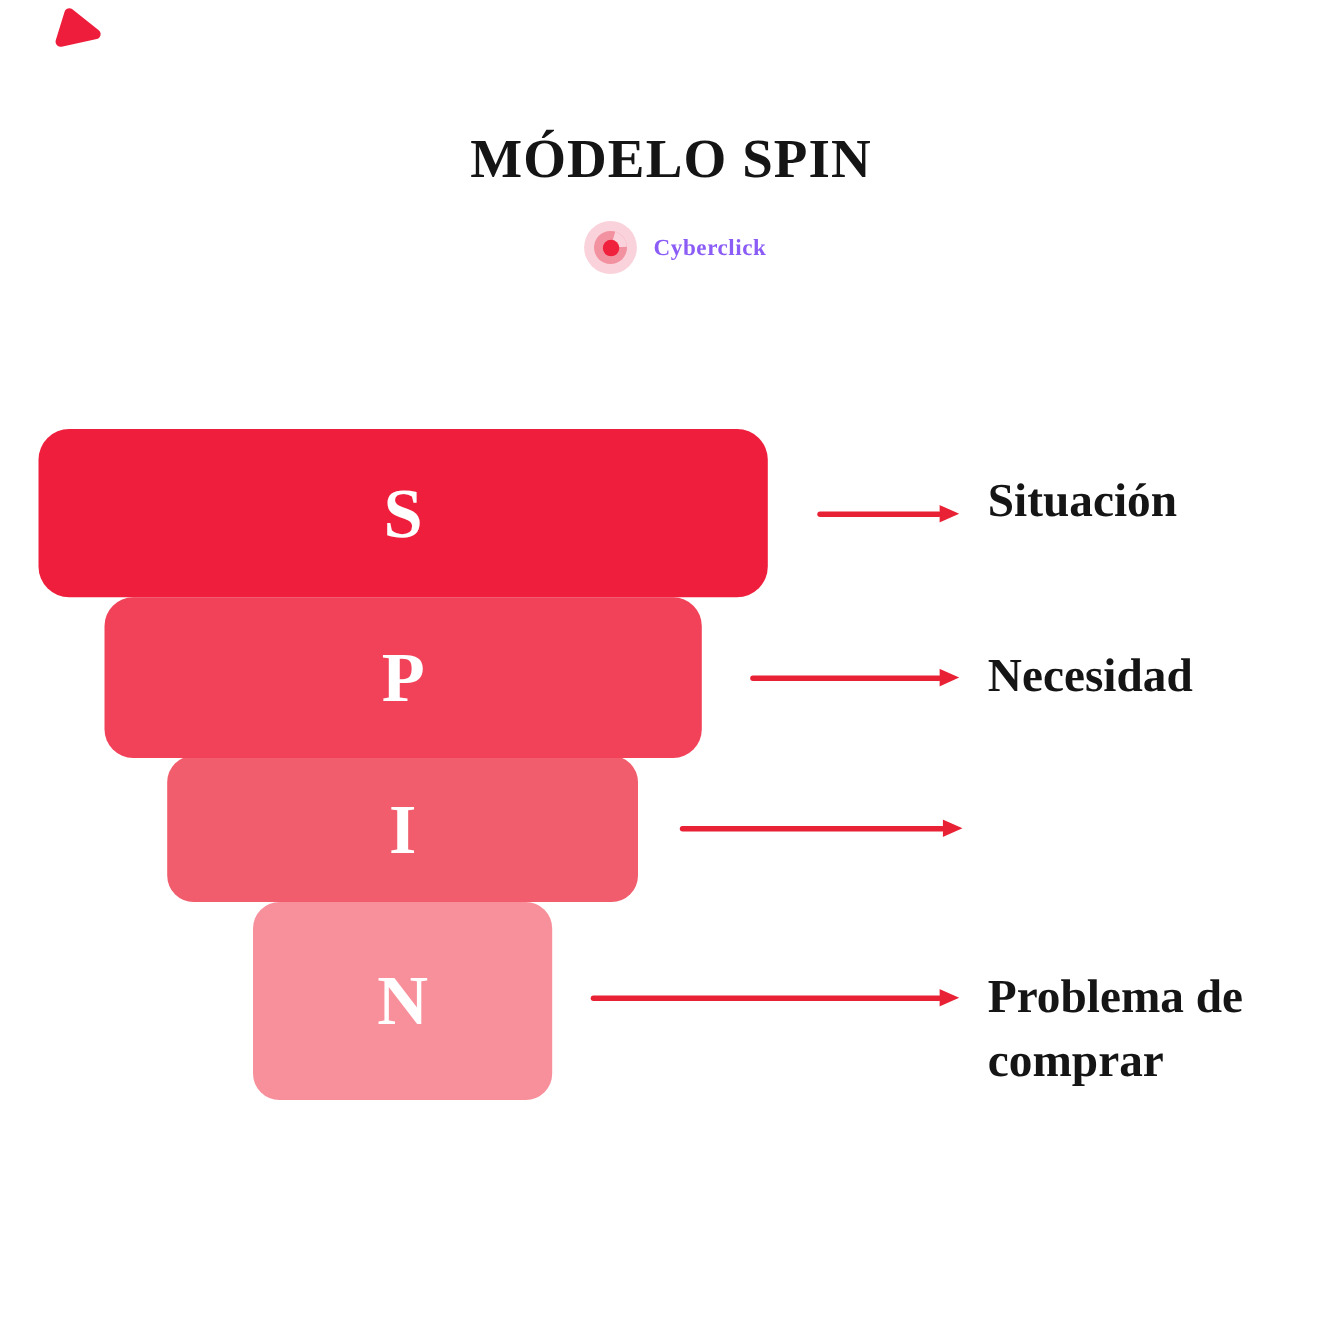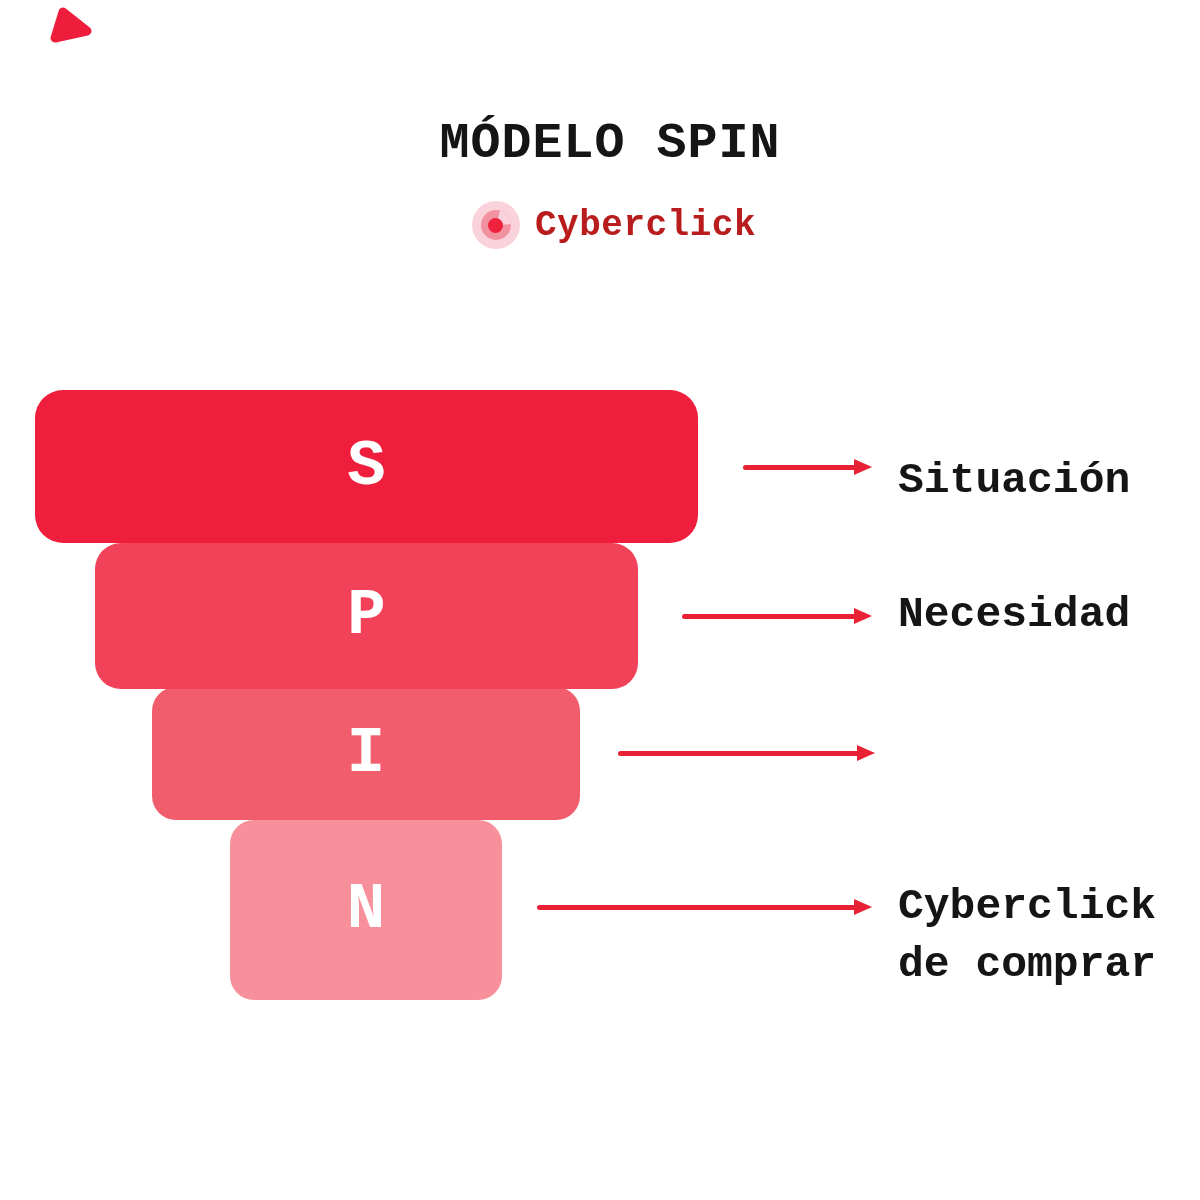"MÓDELO SPIN" .canvas { font-family: Liberation Mono, monospace -> Liberation Serif, serif }
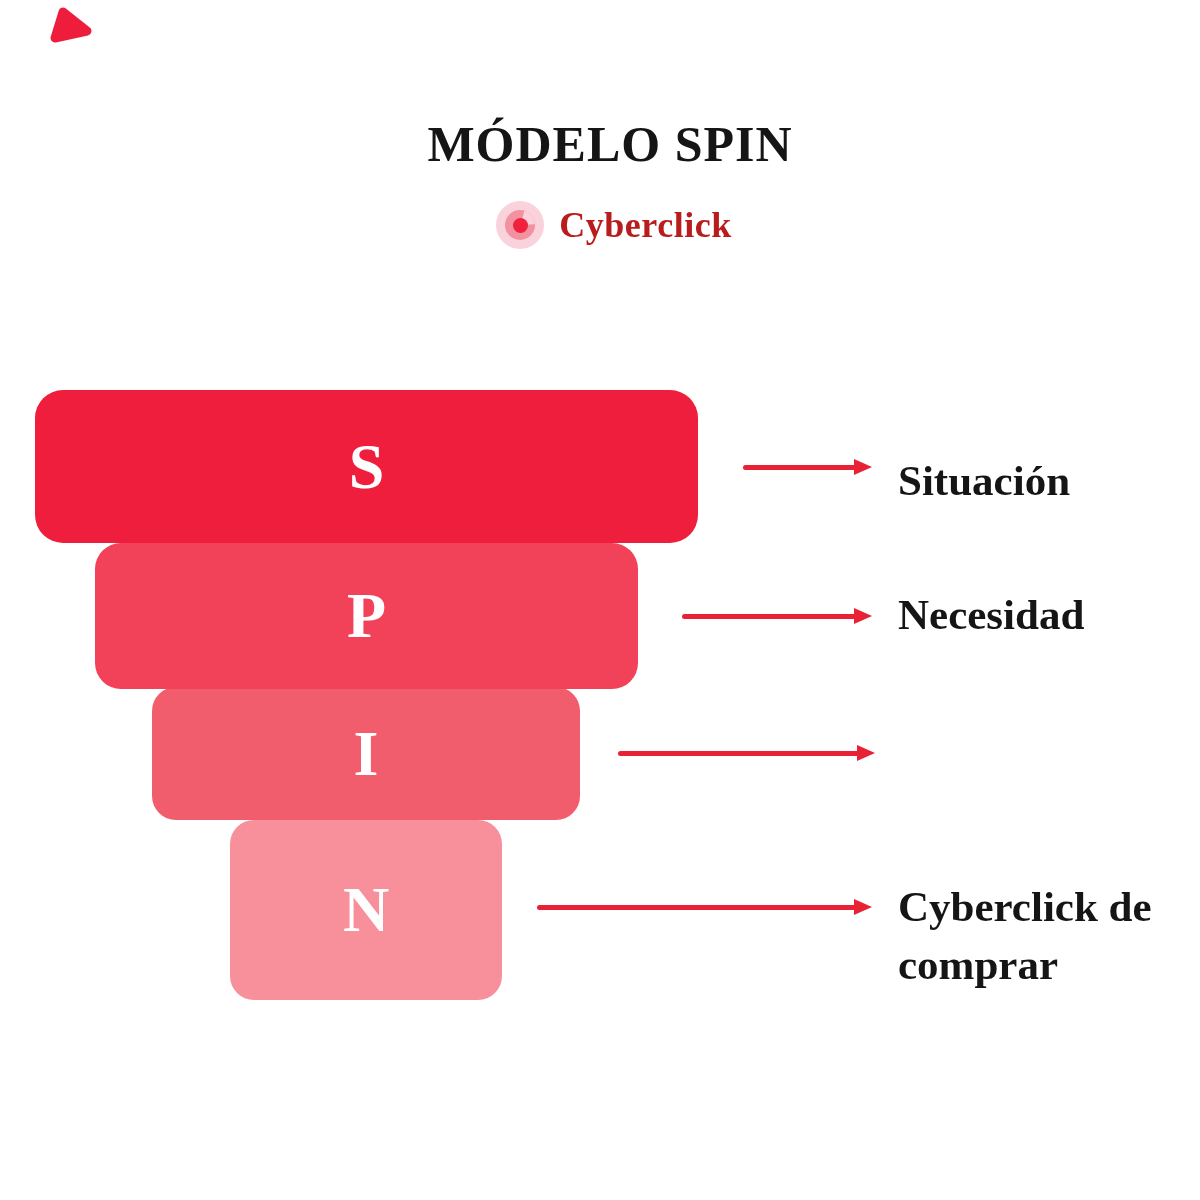"Cyberclick" .brand-name { color: #b91c1c -> #8b5cf6; font-size: 36px -> 21px }
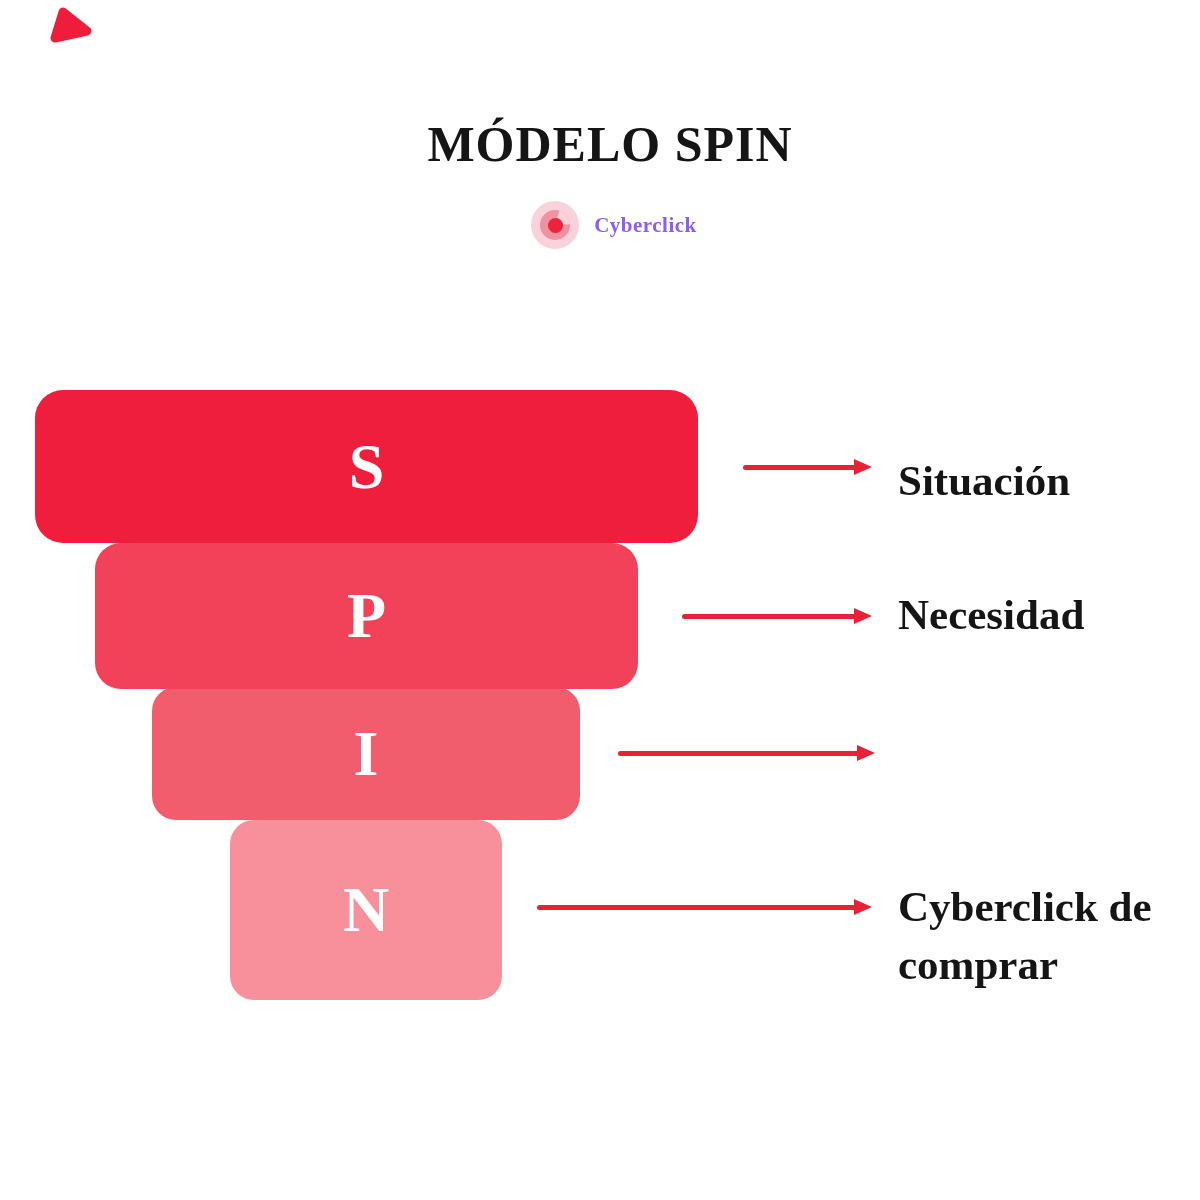"Situación" .label-s { top: 452px -> 427px }
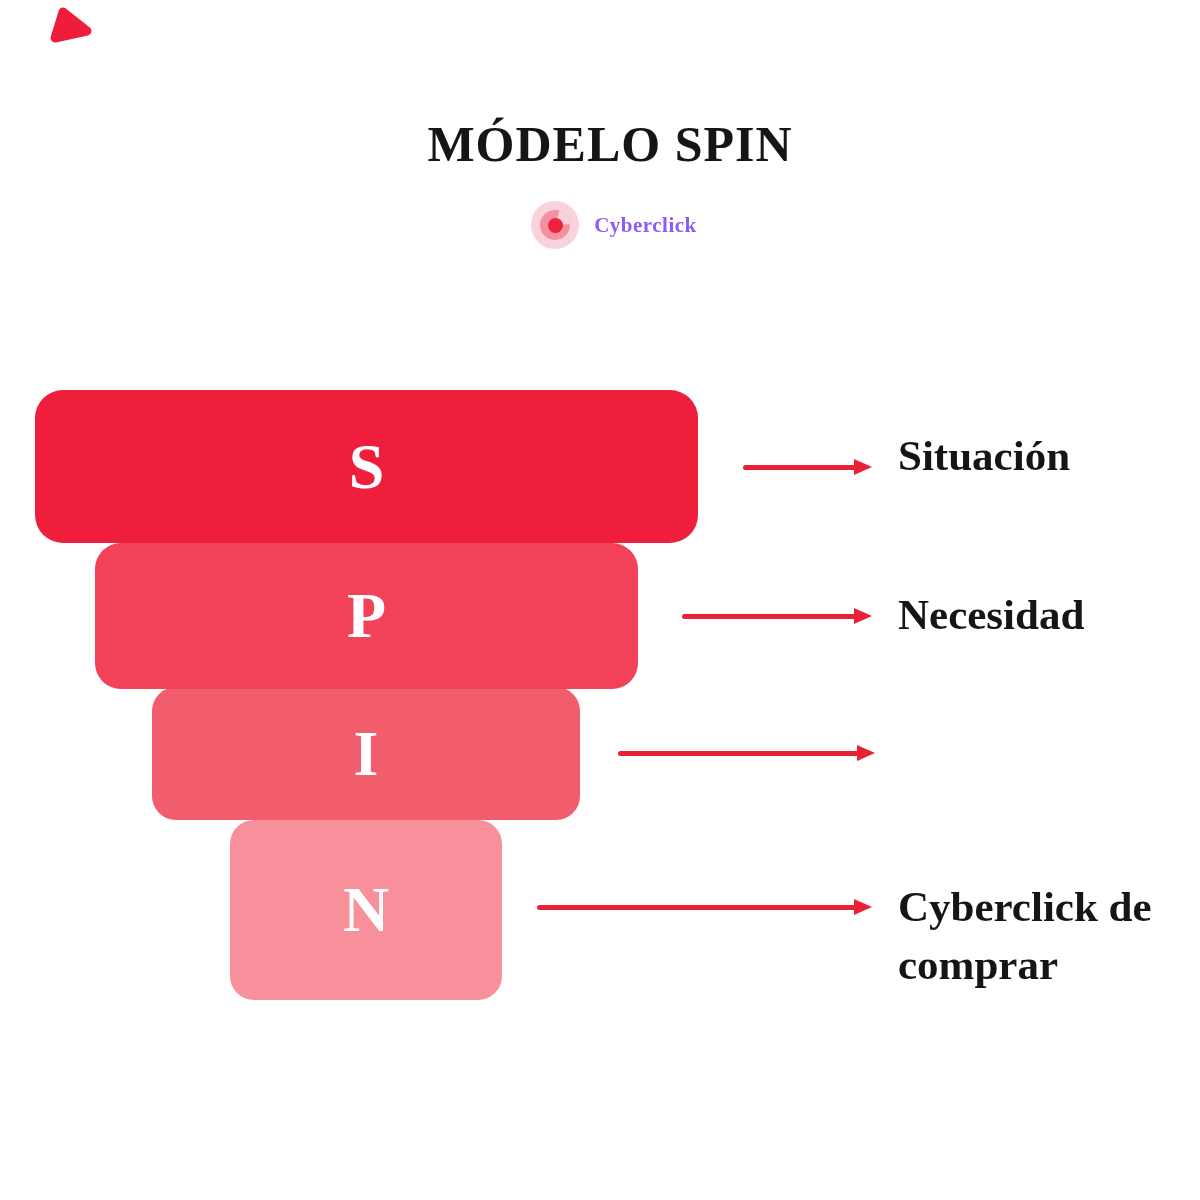"Cyberclick de comprar" div.row-label { text: Cyberclick -> Problema }
